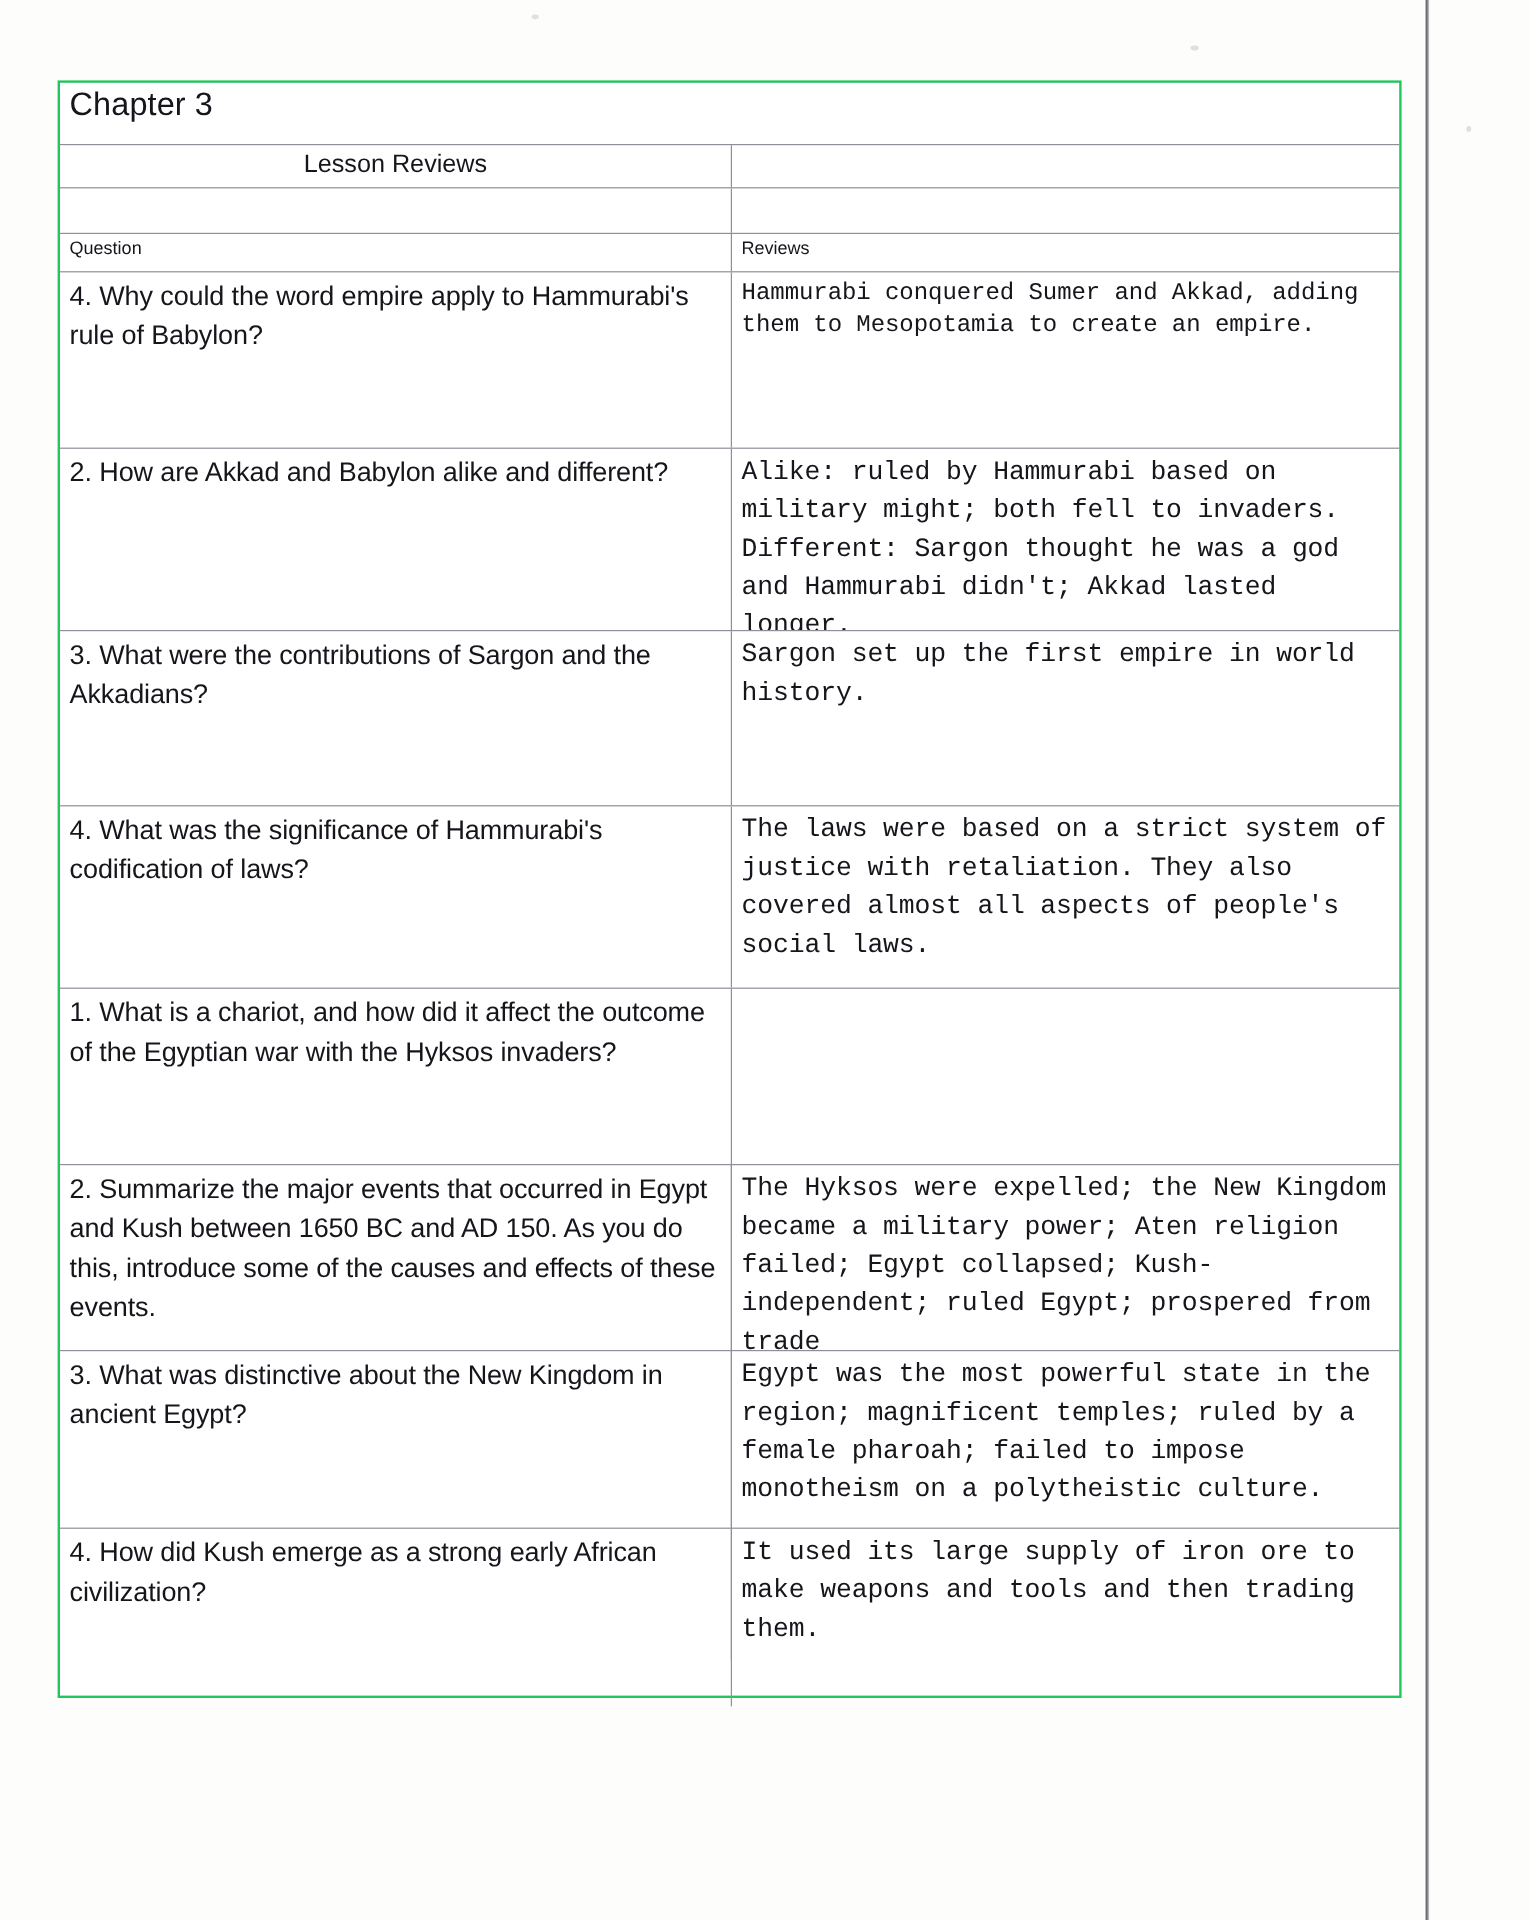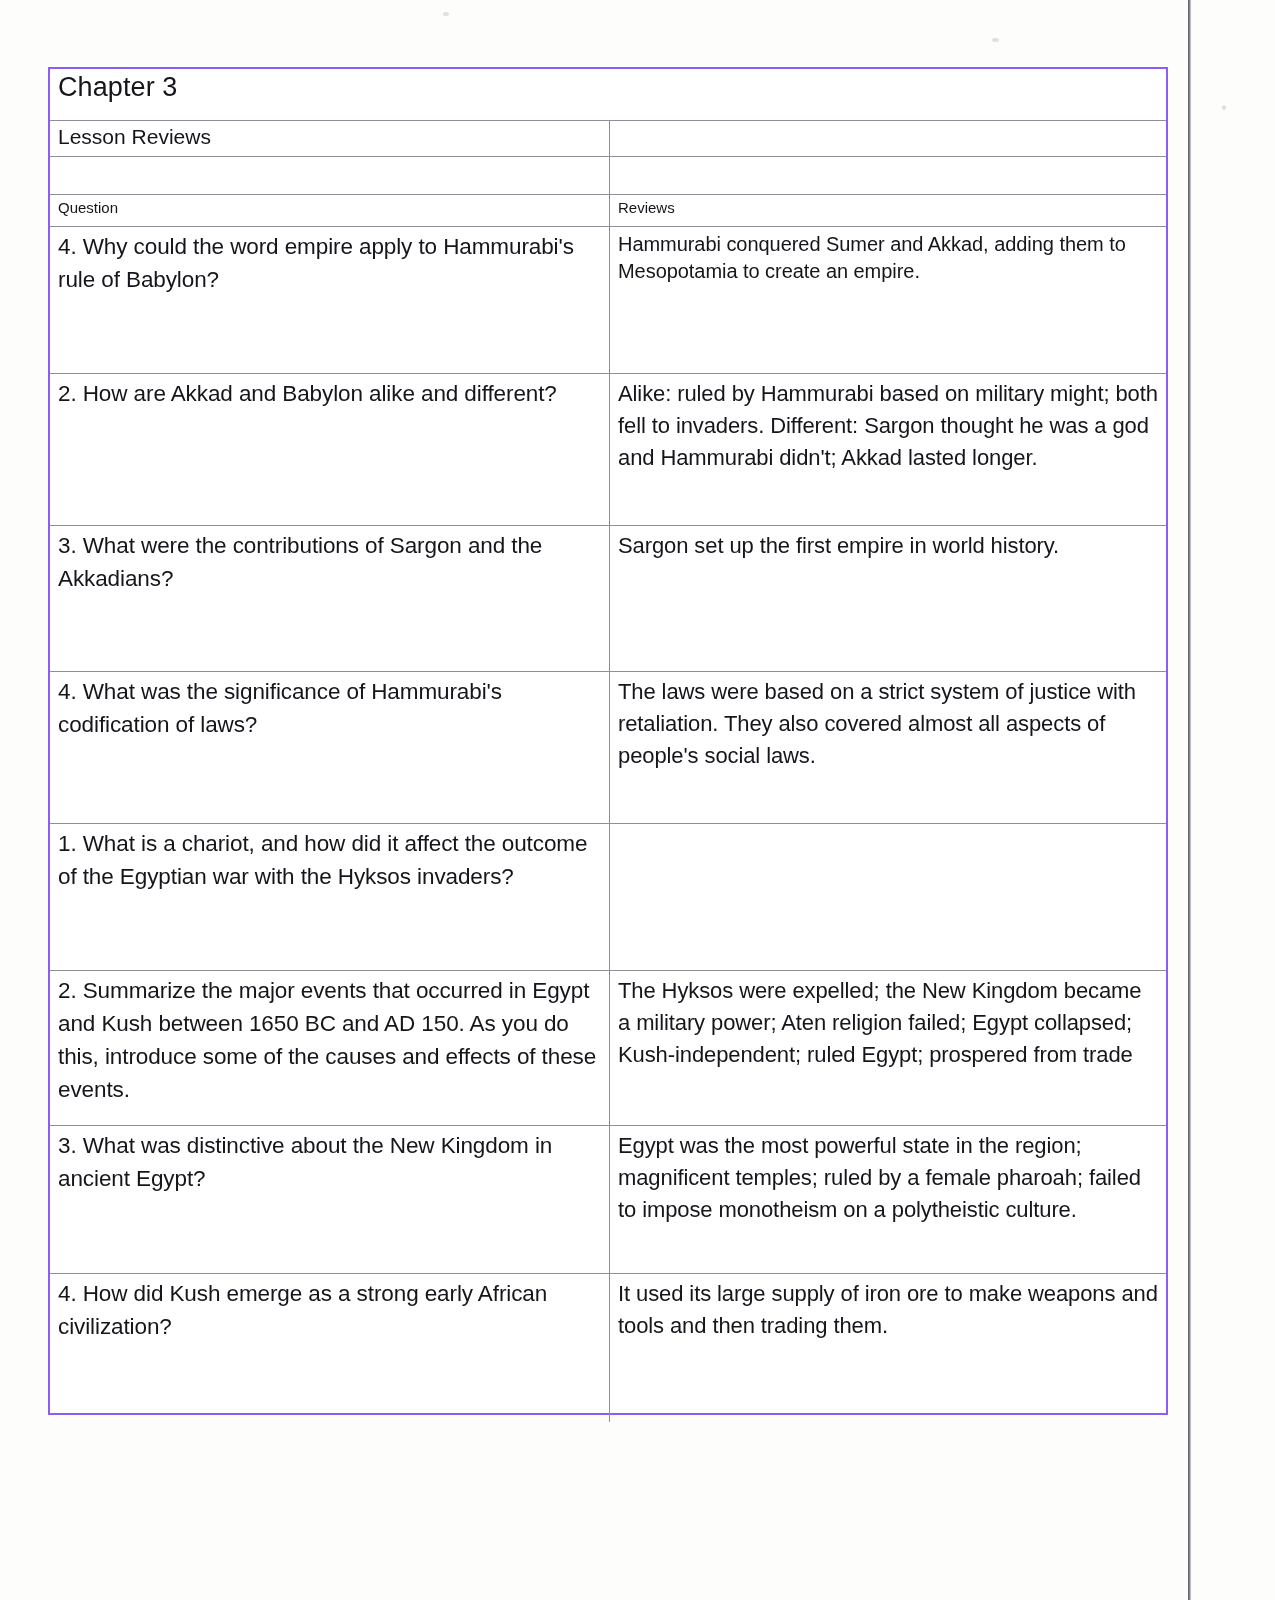"Chapter 3" .sheet { border: 2px solid #8b5cf6 -> 2px solid #22c55e }
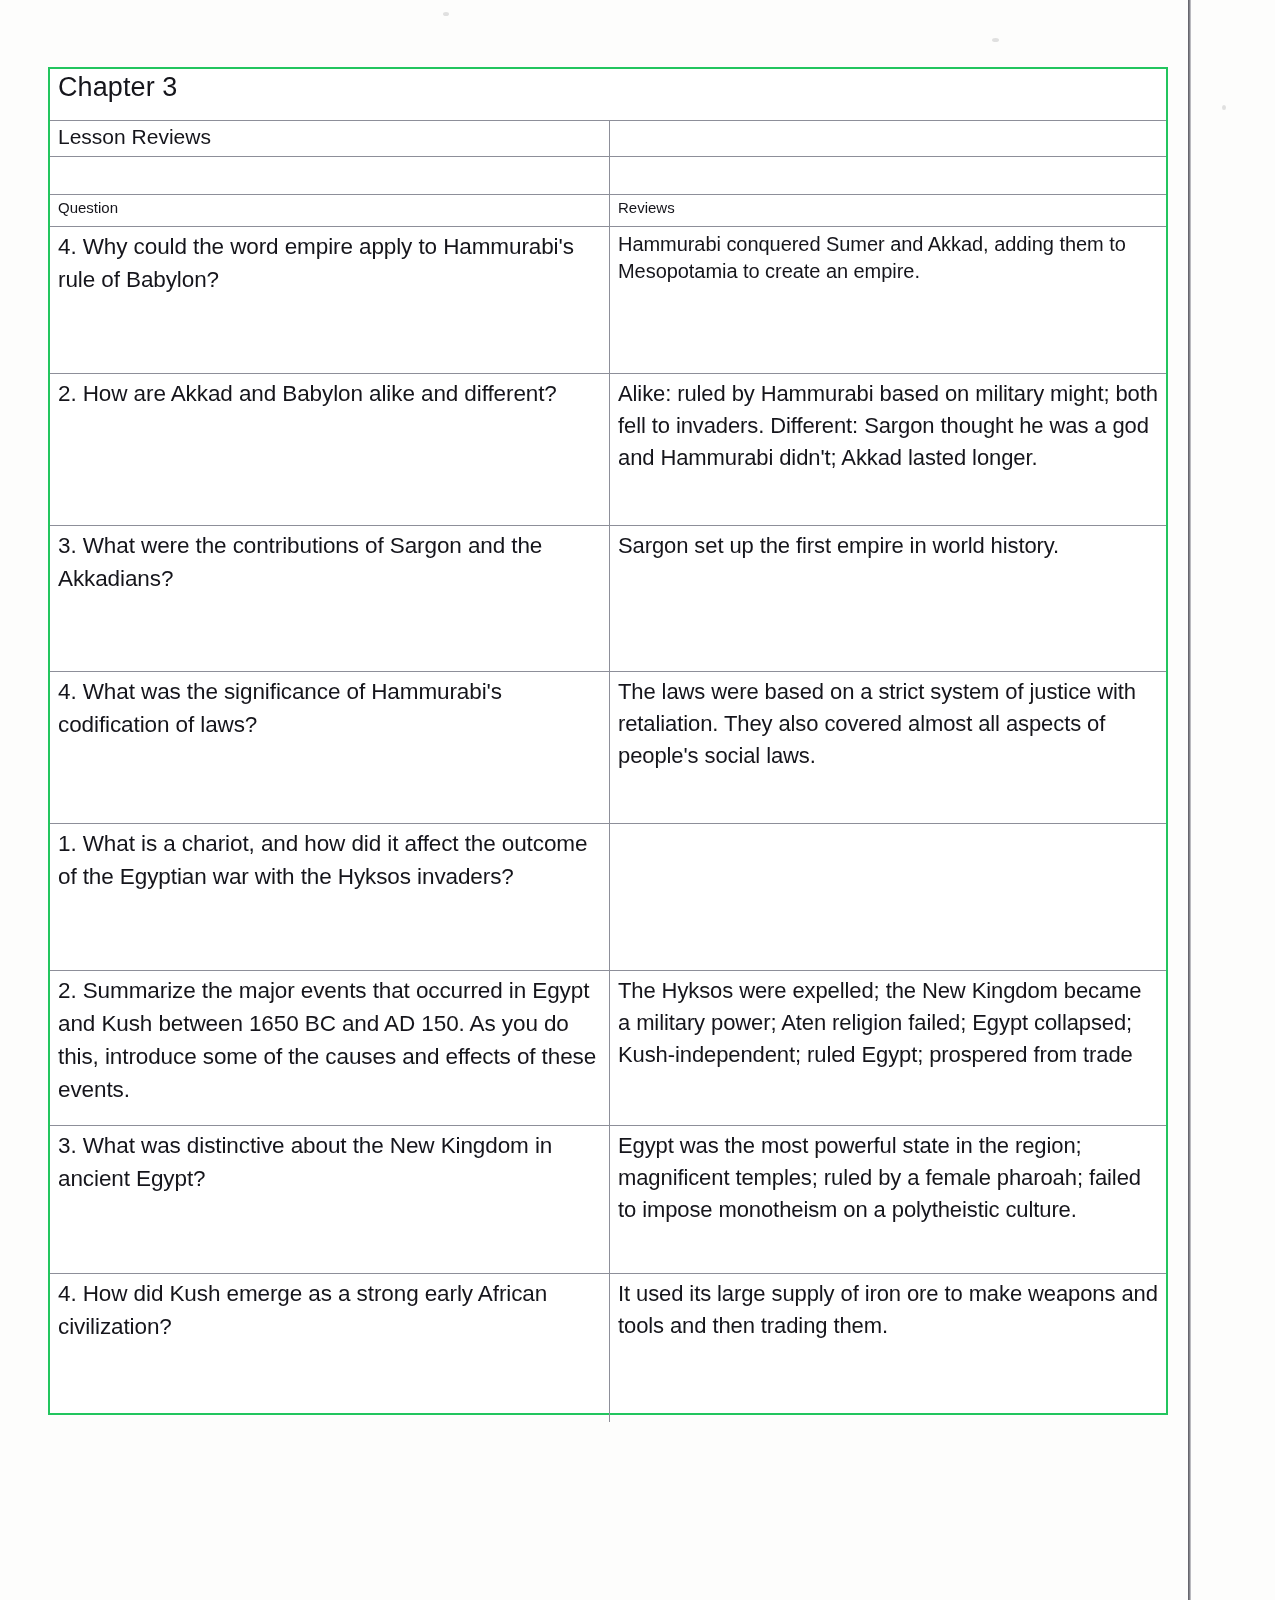"Lesson Reviews" .subtitle-text { text-align: none -> center }
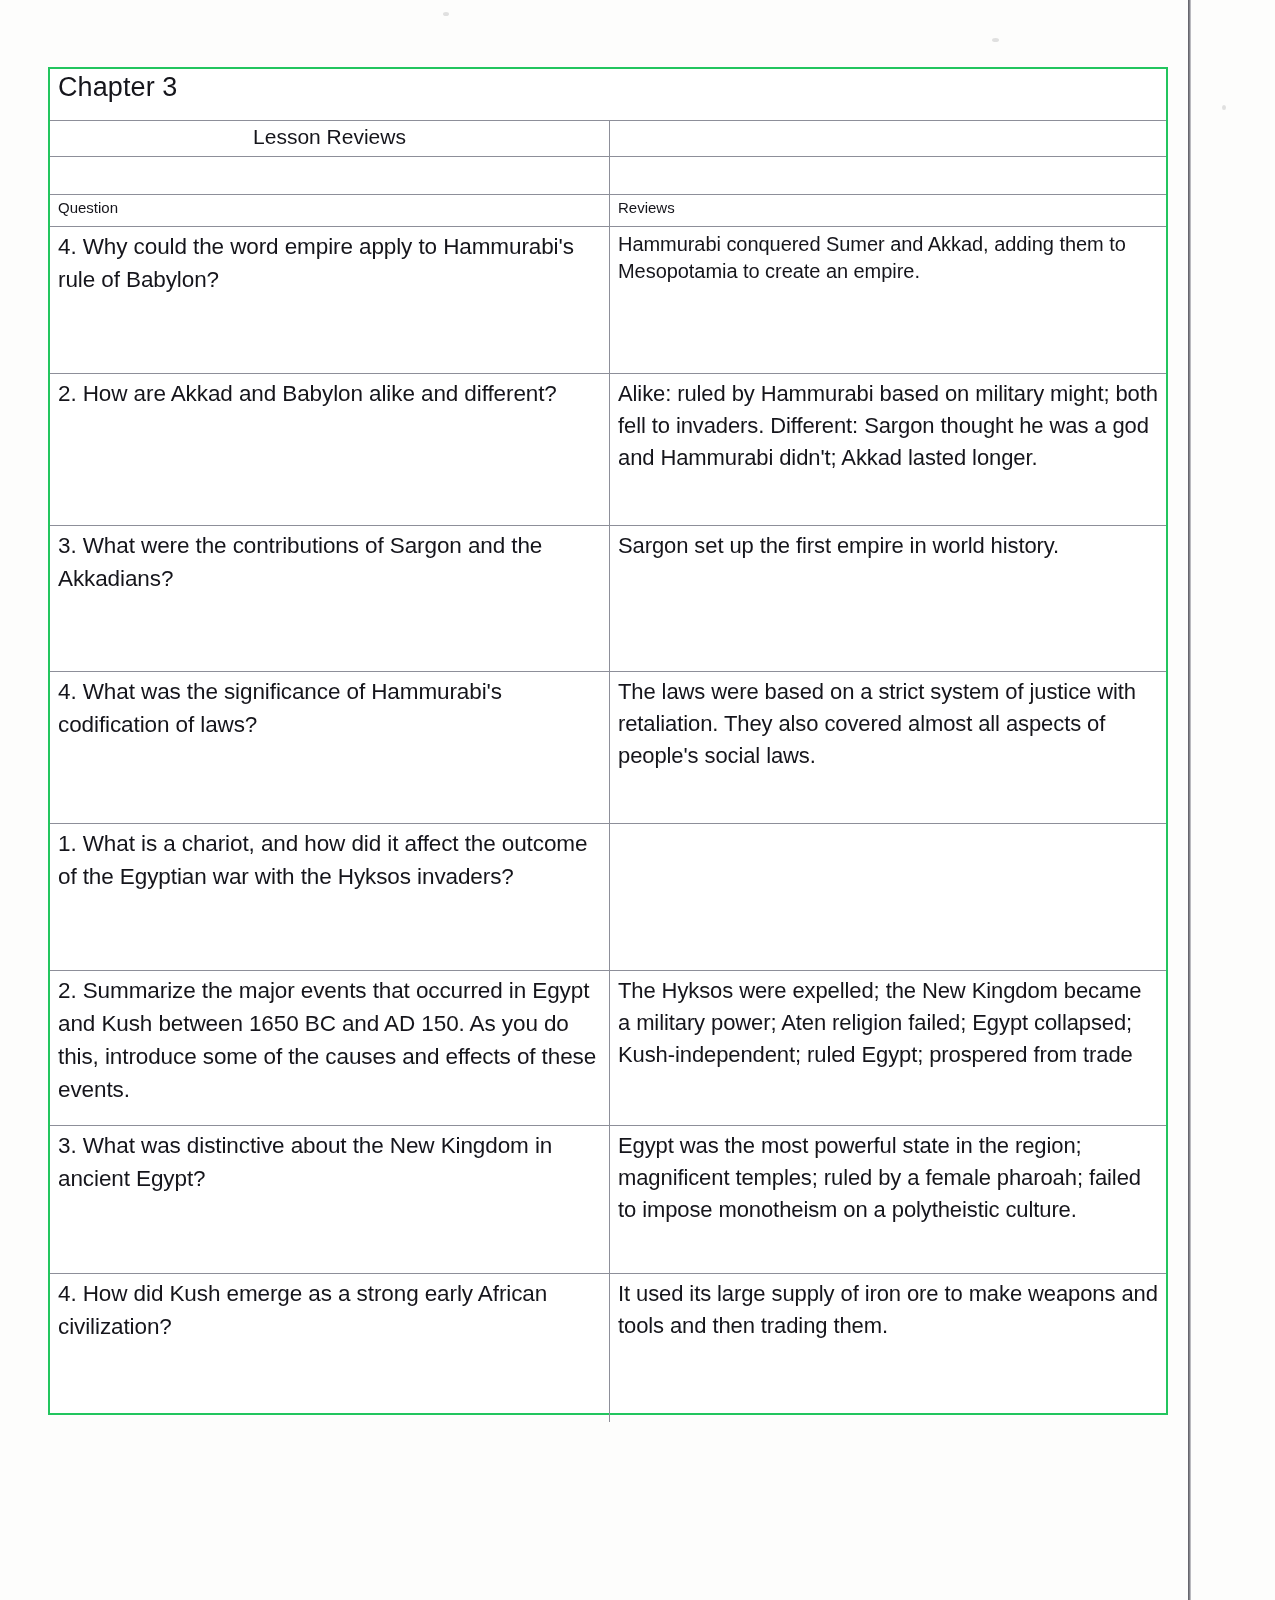"Hammurabi conquered Sumer and Akkad," .a-text { font-family: none -> Liberation Mono, monospace }
